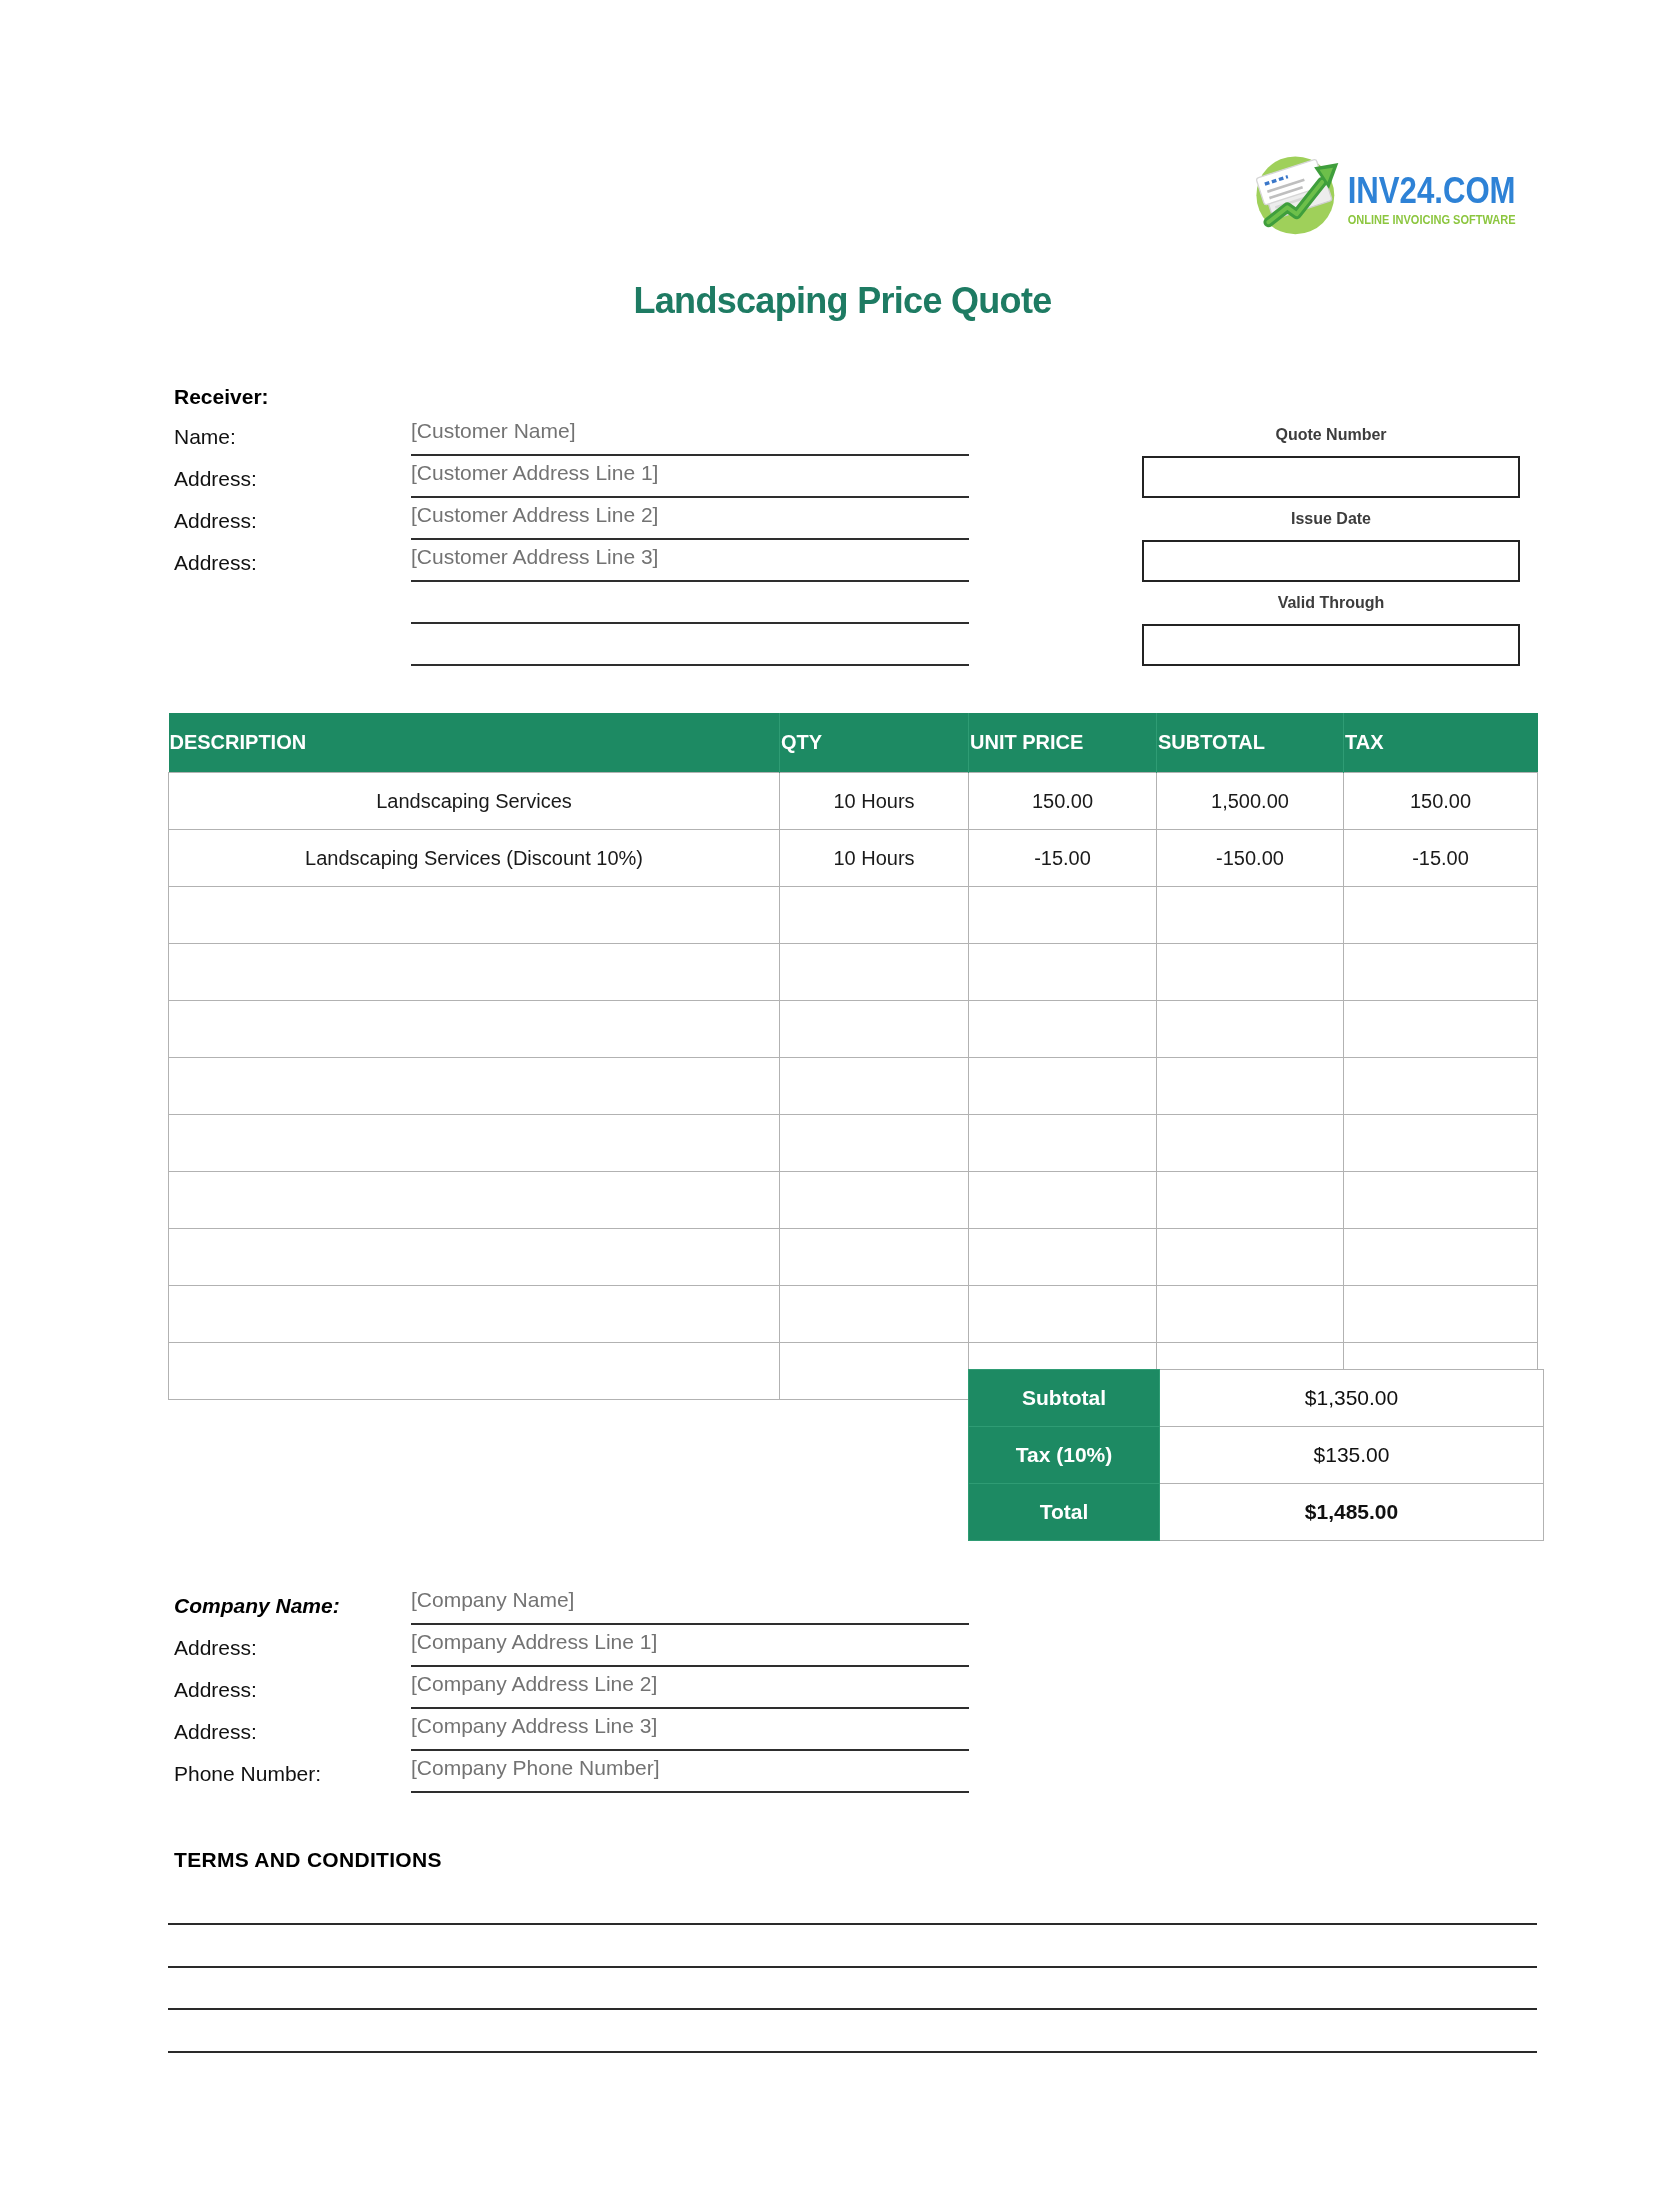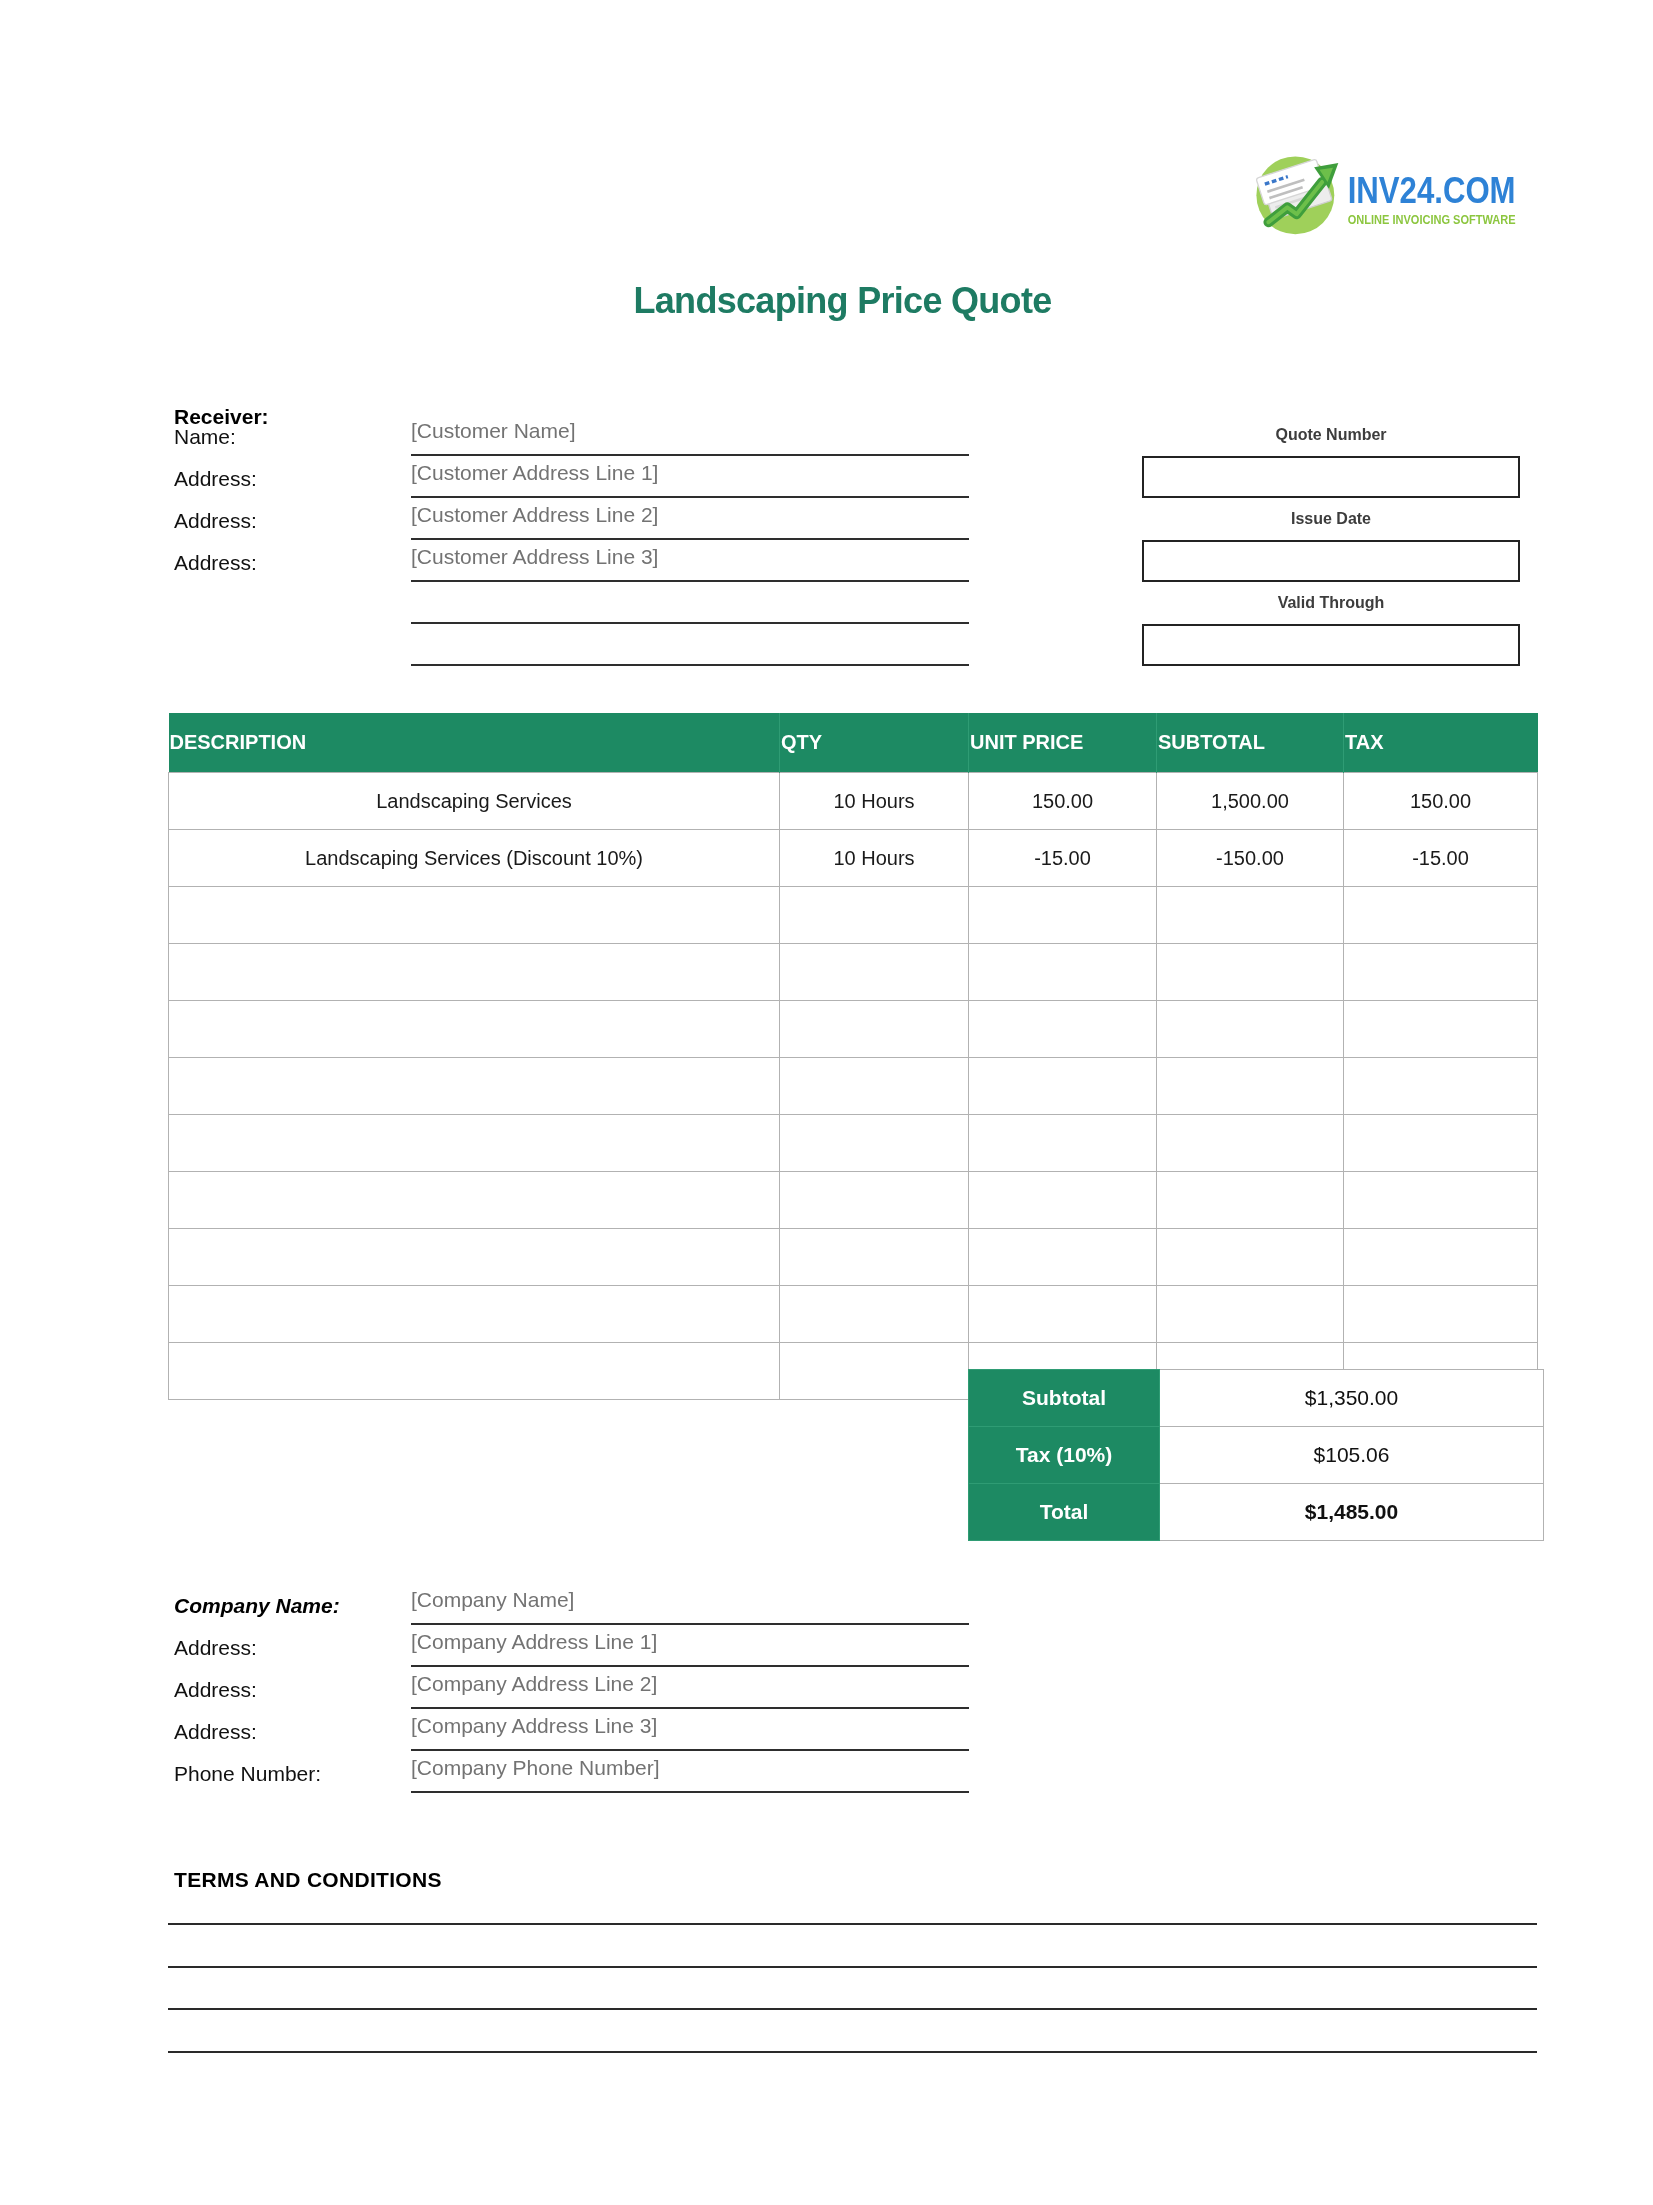"Receiver:" .section-heading { margin-top: 20px -> none }
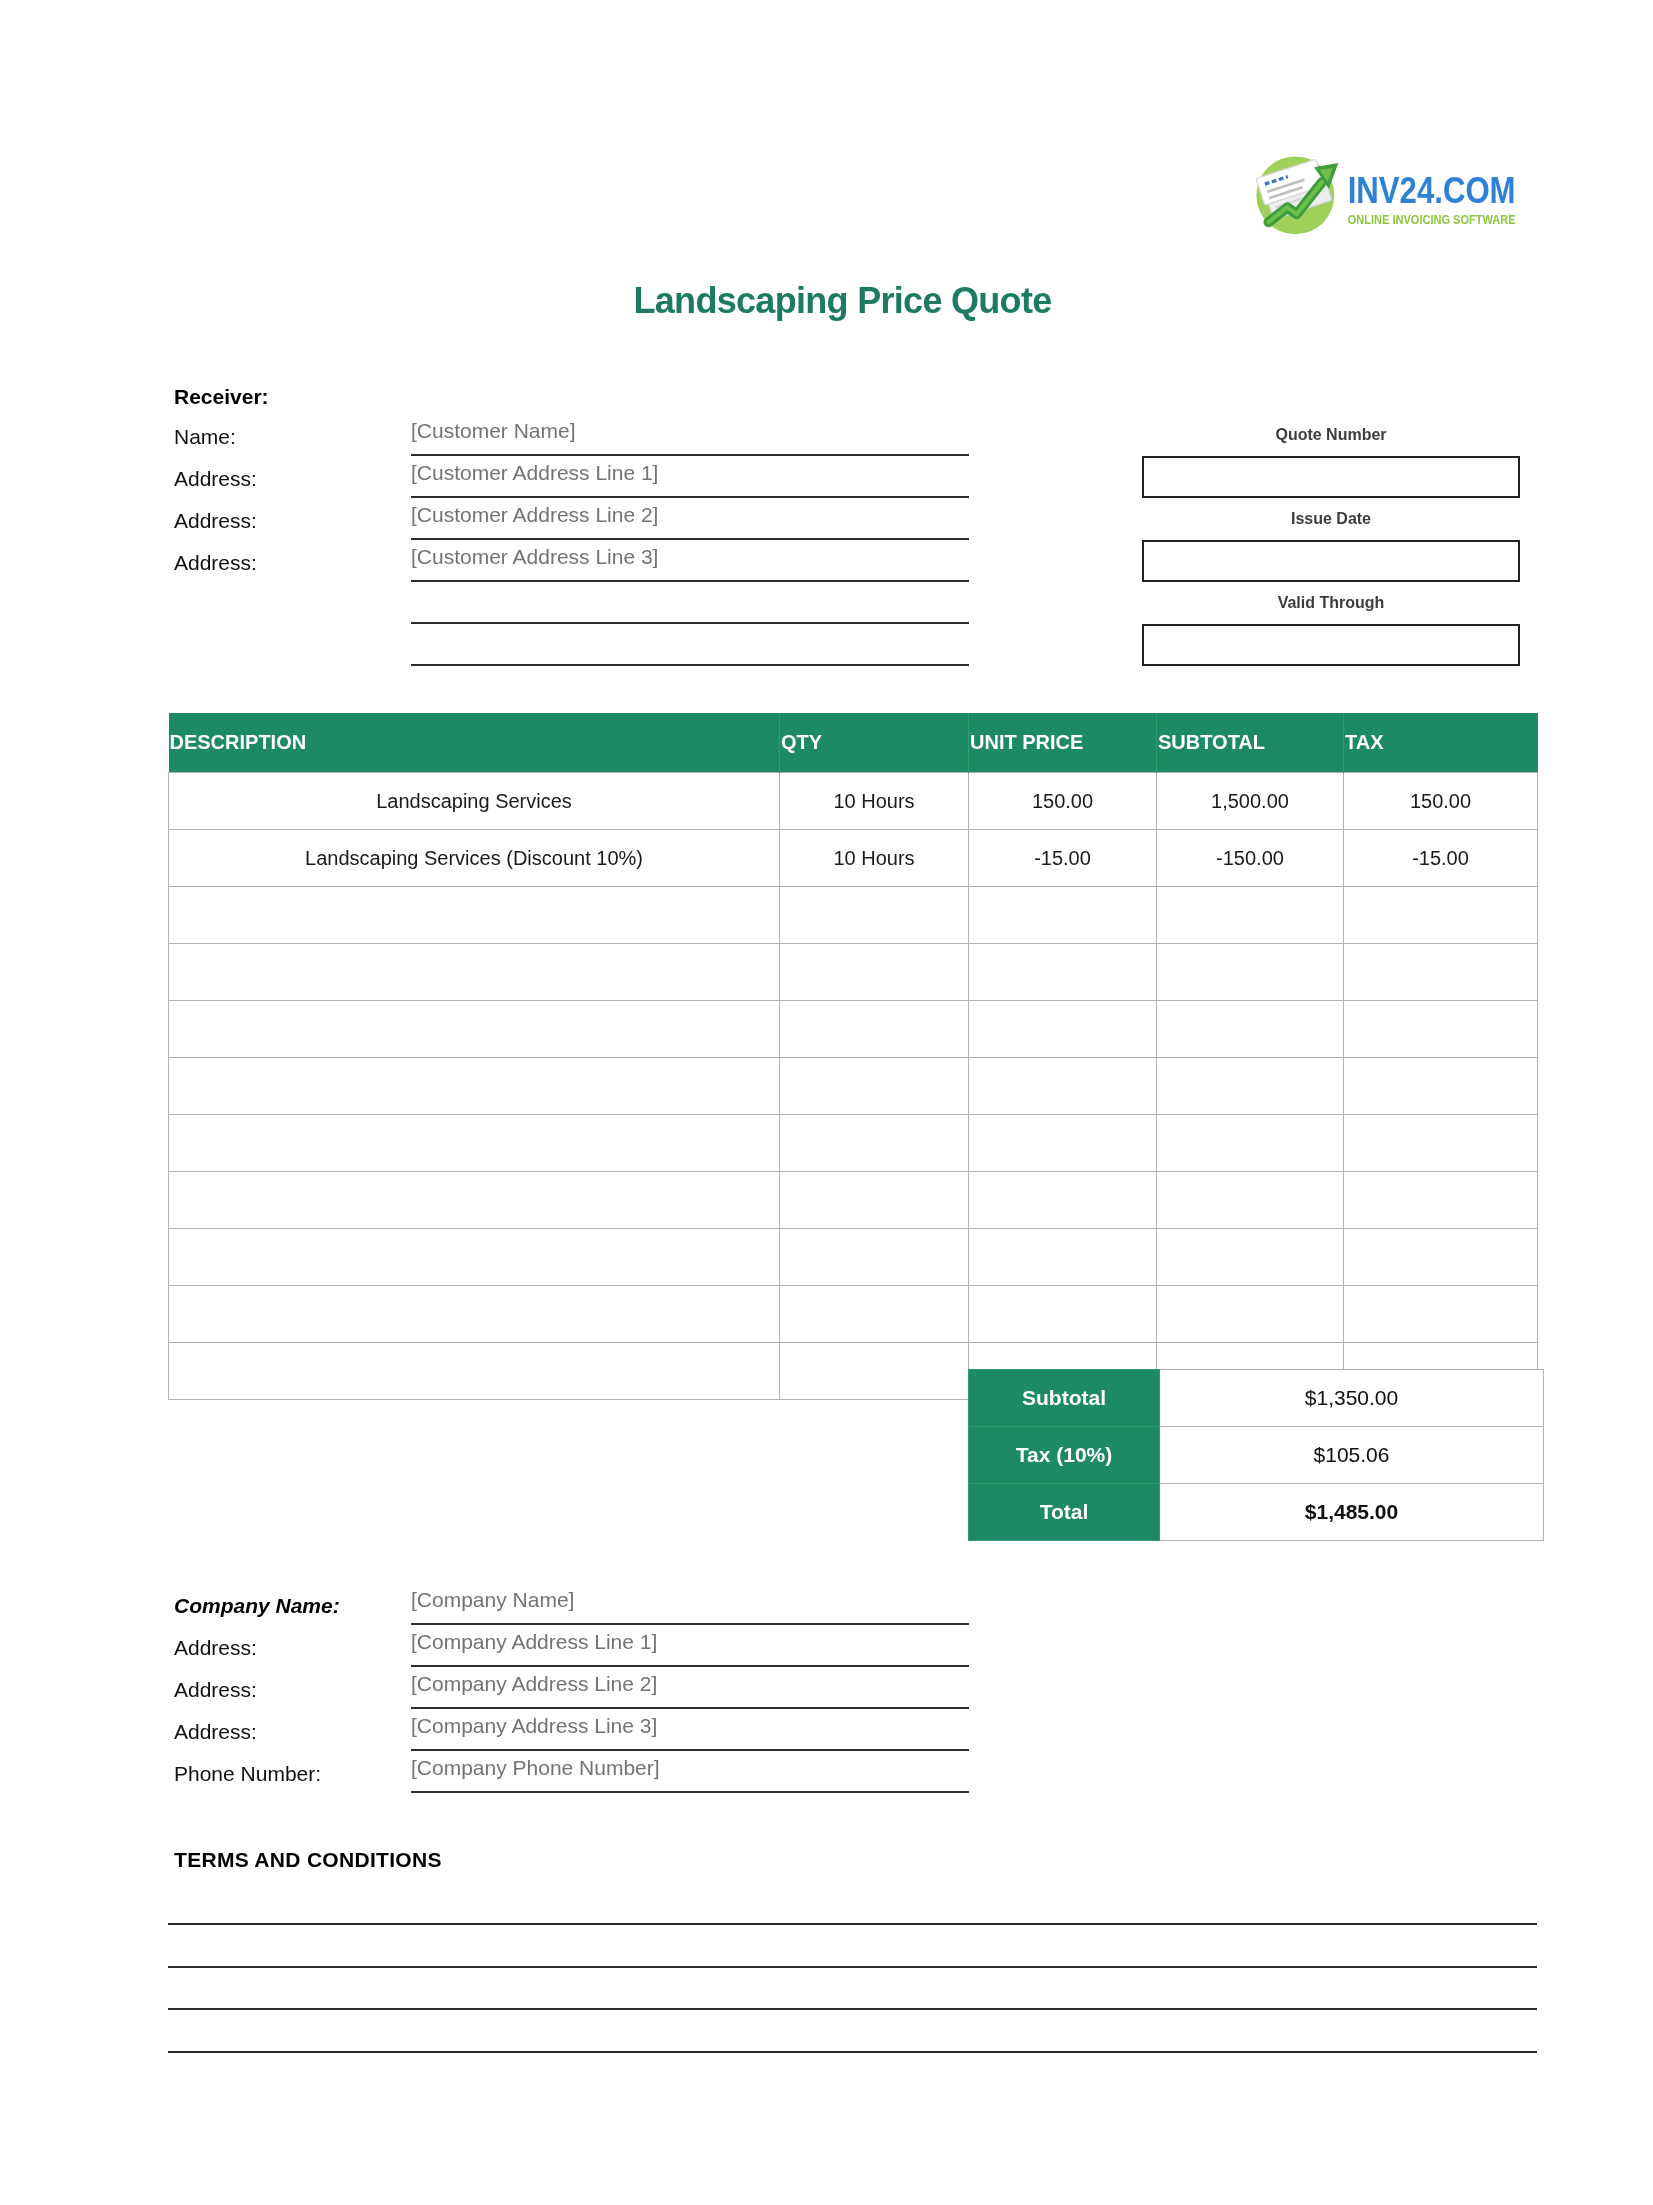"$105.06" td.svalue { text: $105.06 -> $135.00 }
